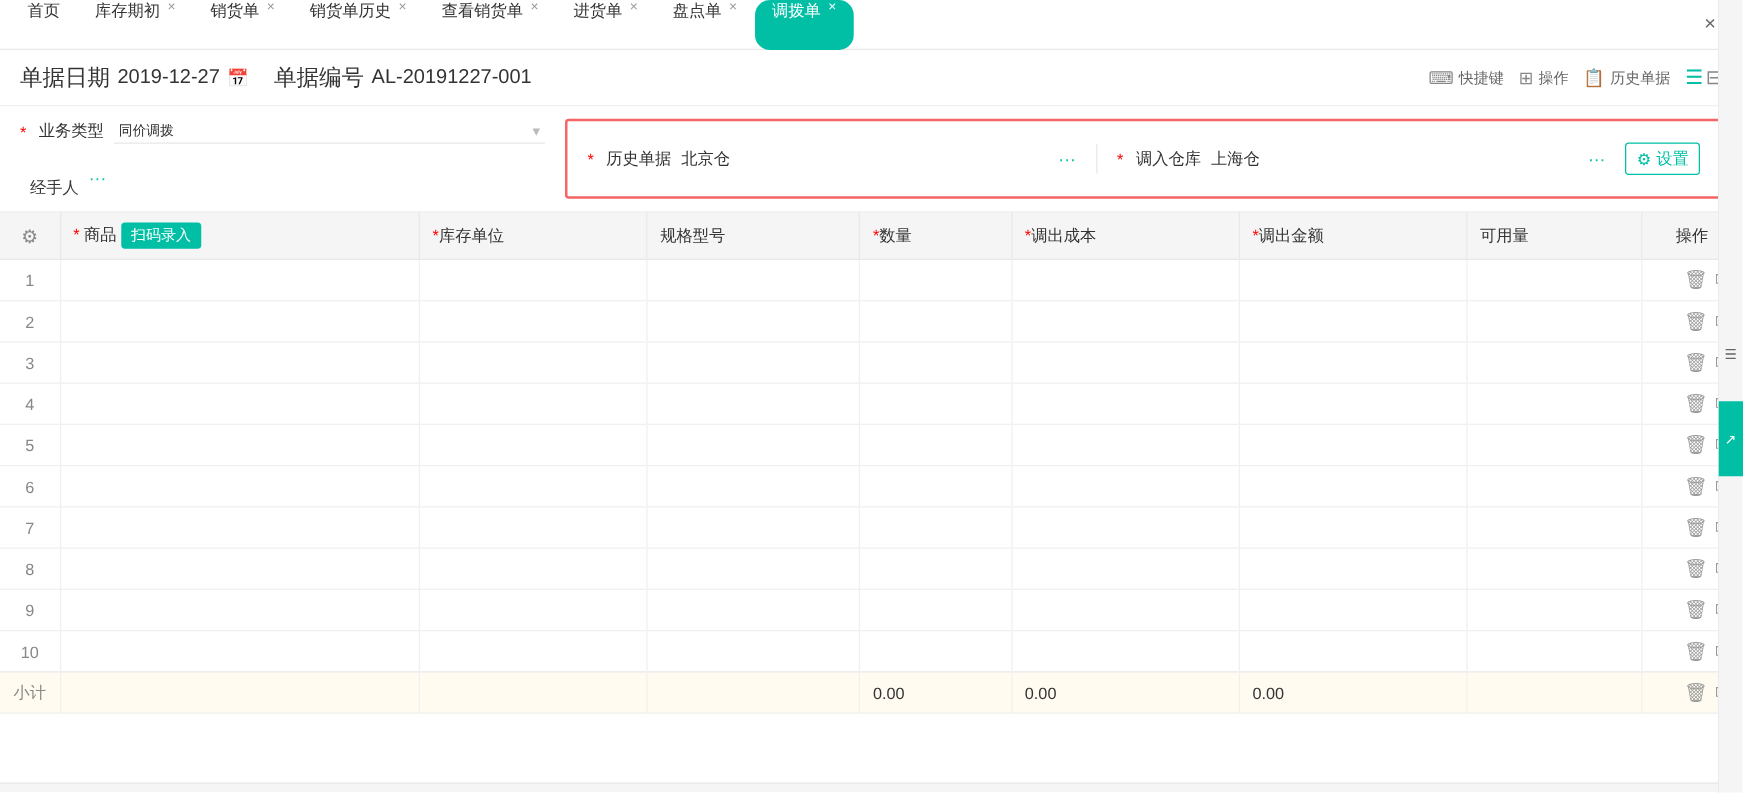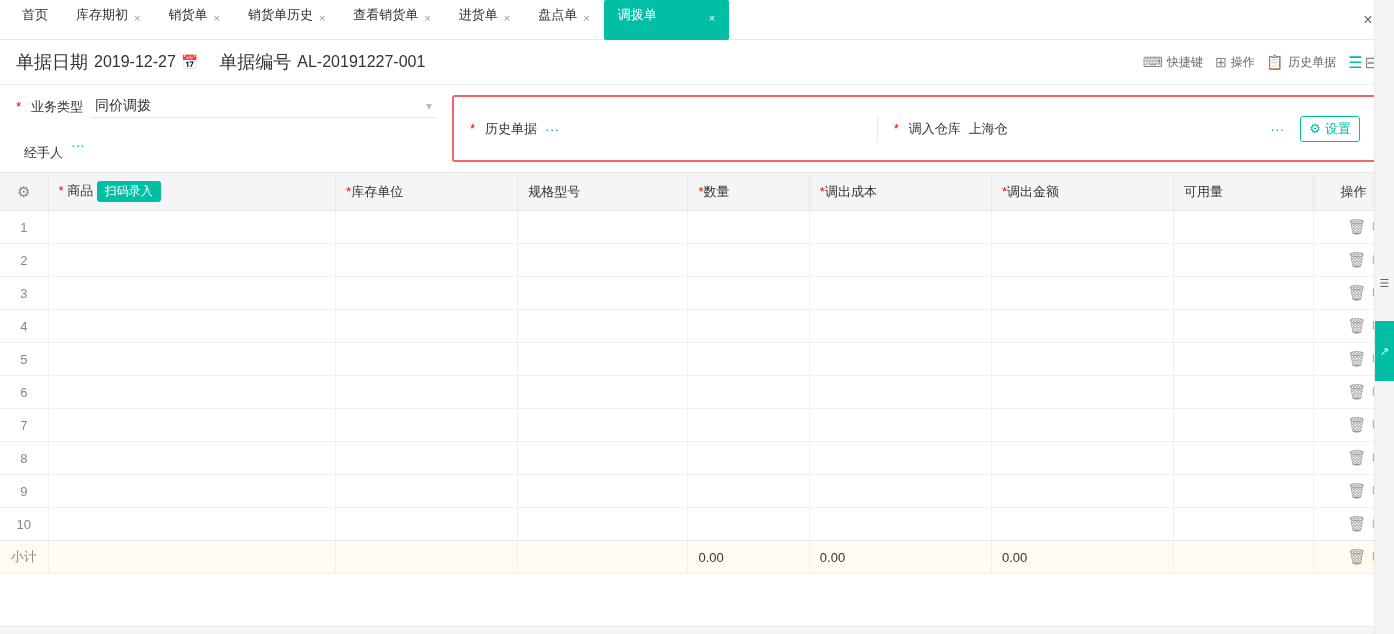"首页" .tab-item { align-items: flex-end -> flex-start; padding: 16px 14px -> 0 14px }
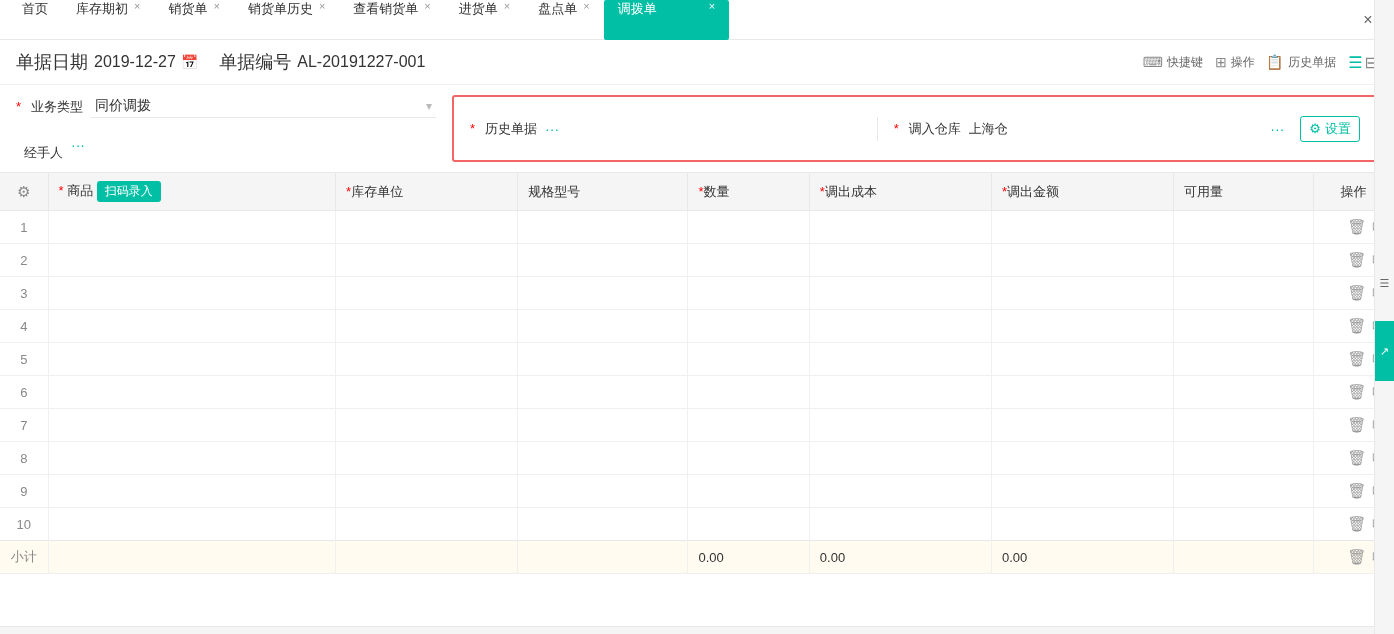"调拨单" .tab-item.active { border-radius: 2px -> 12px; gap: 46px -> none }
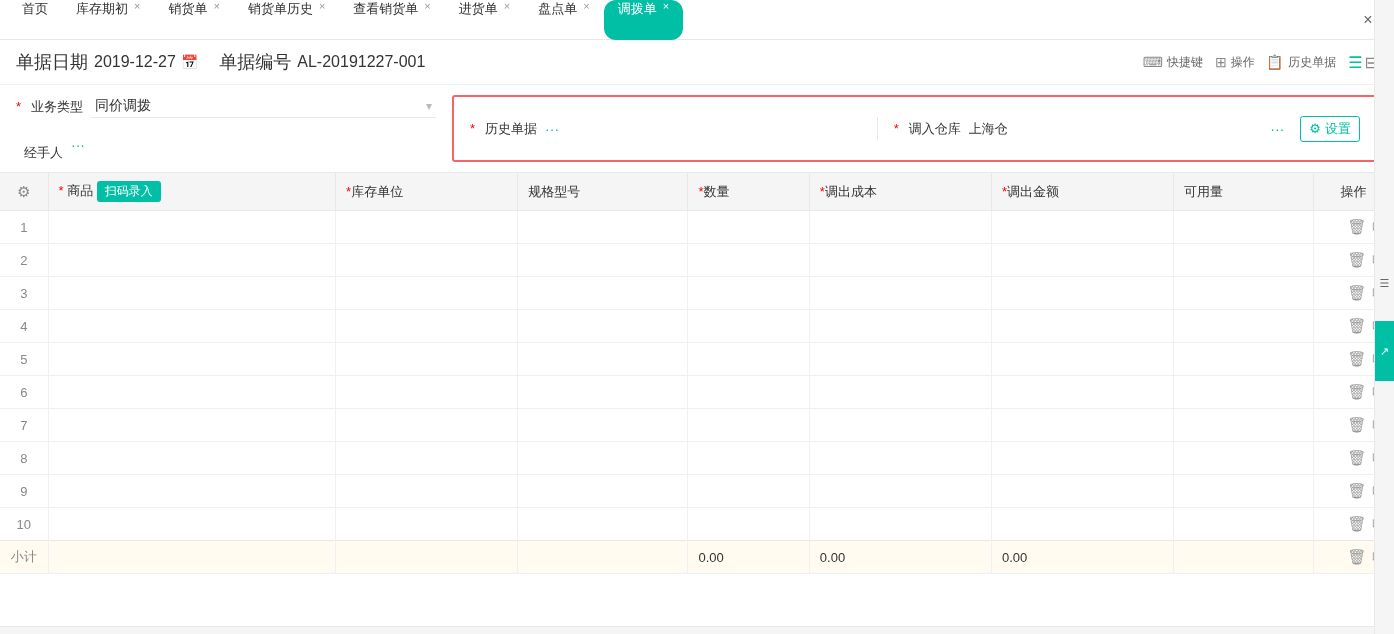"同价调拨" .field-select .value { font-size: 14px -> 11px }
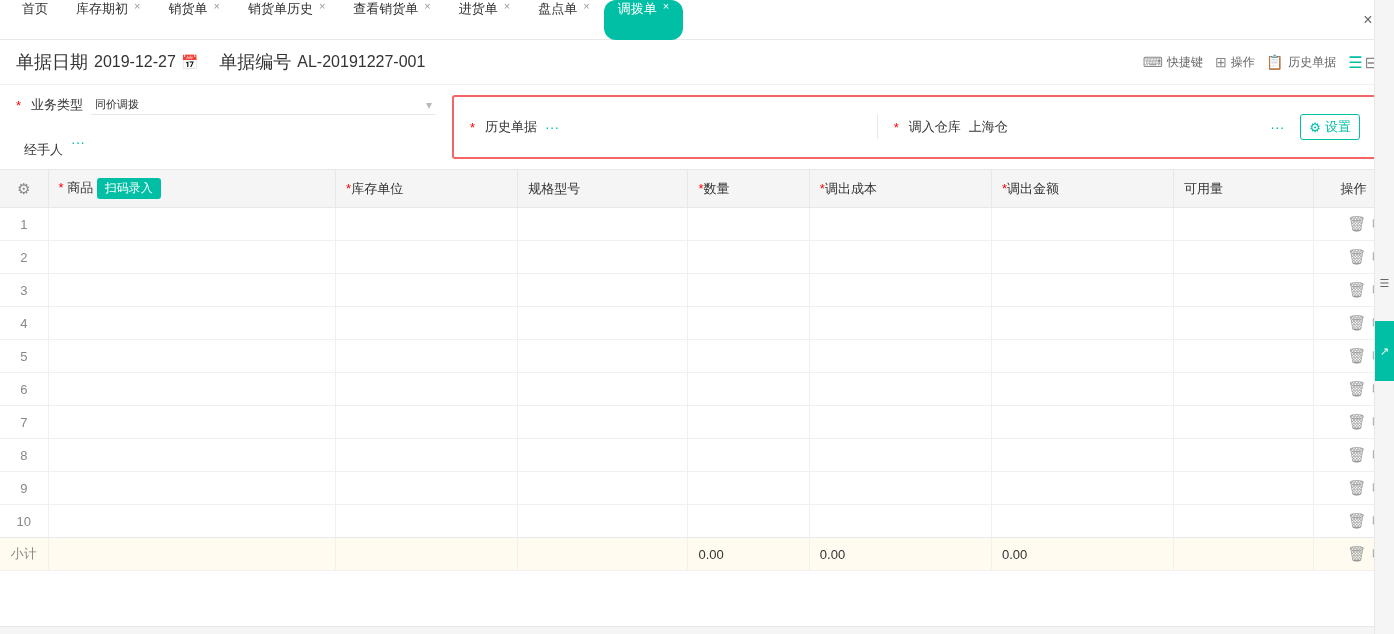"北京仓" span.wh-value { html: none -> <span>北京仓</span> }
